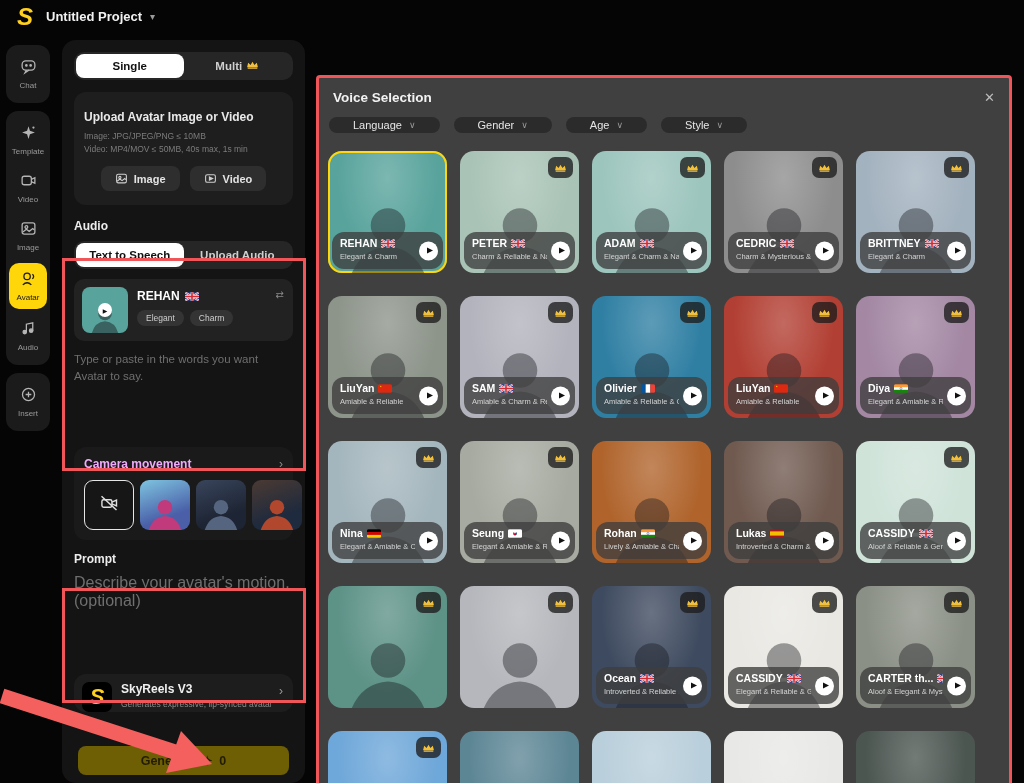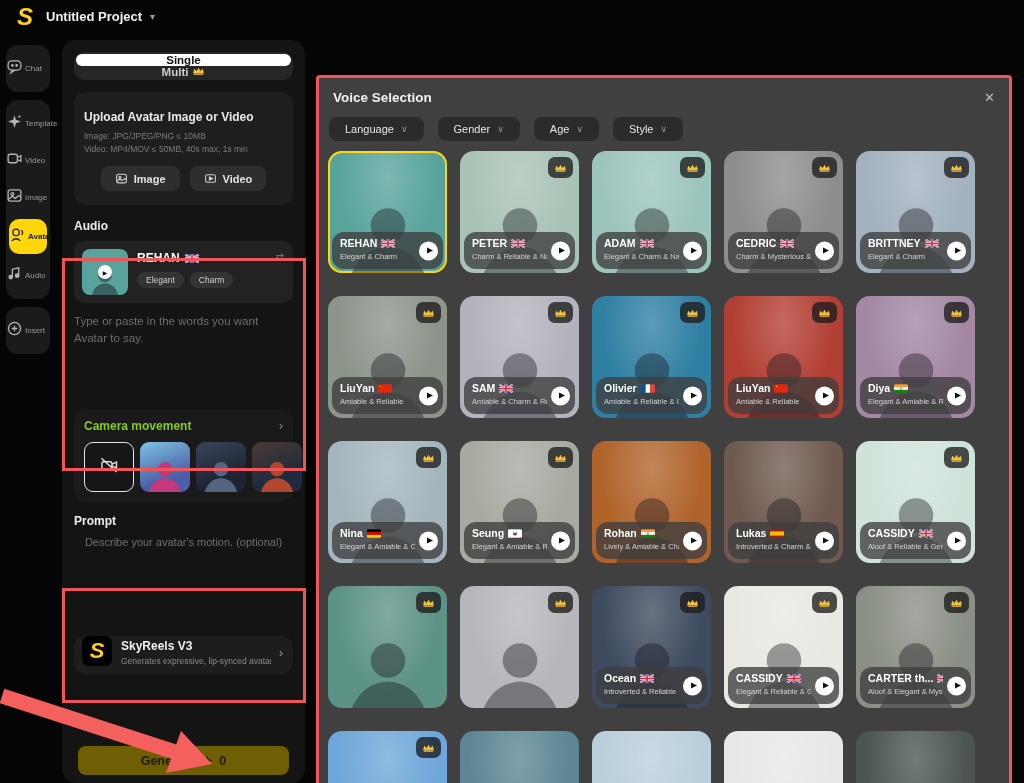"Single" .seg { flex-direction: column -> none }
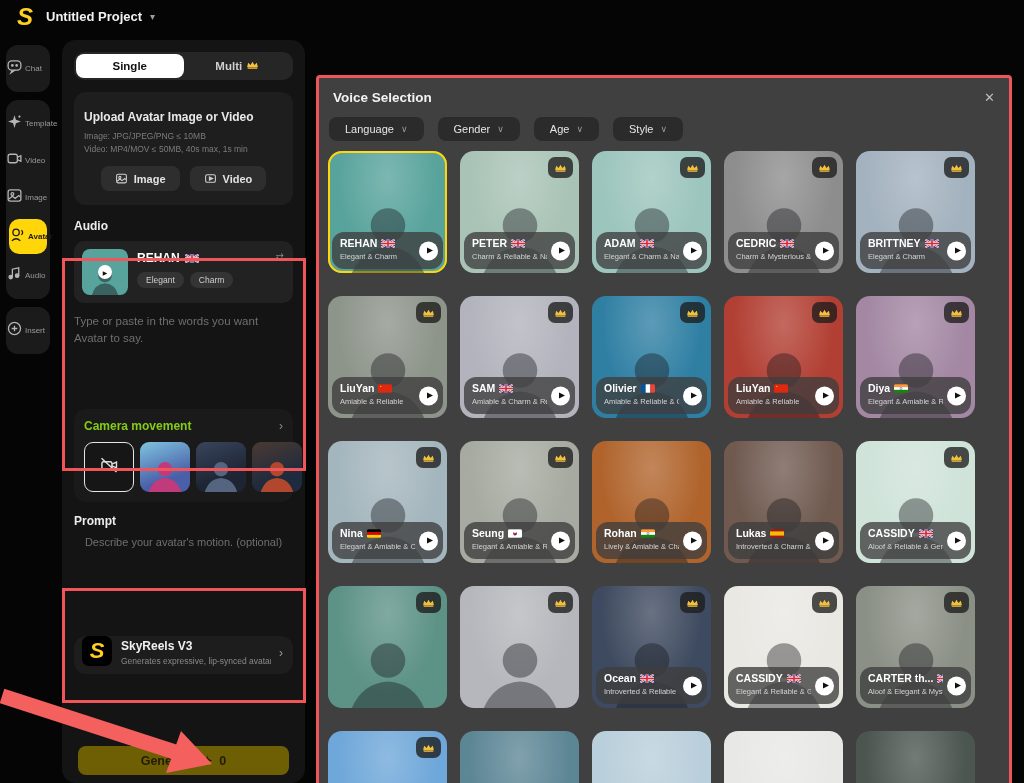"Chat" .rail-item { flex-direction: none -> column }
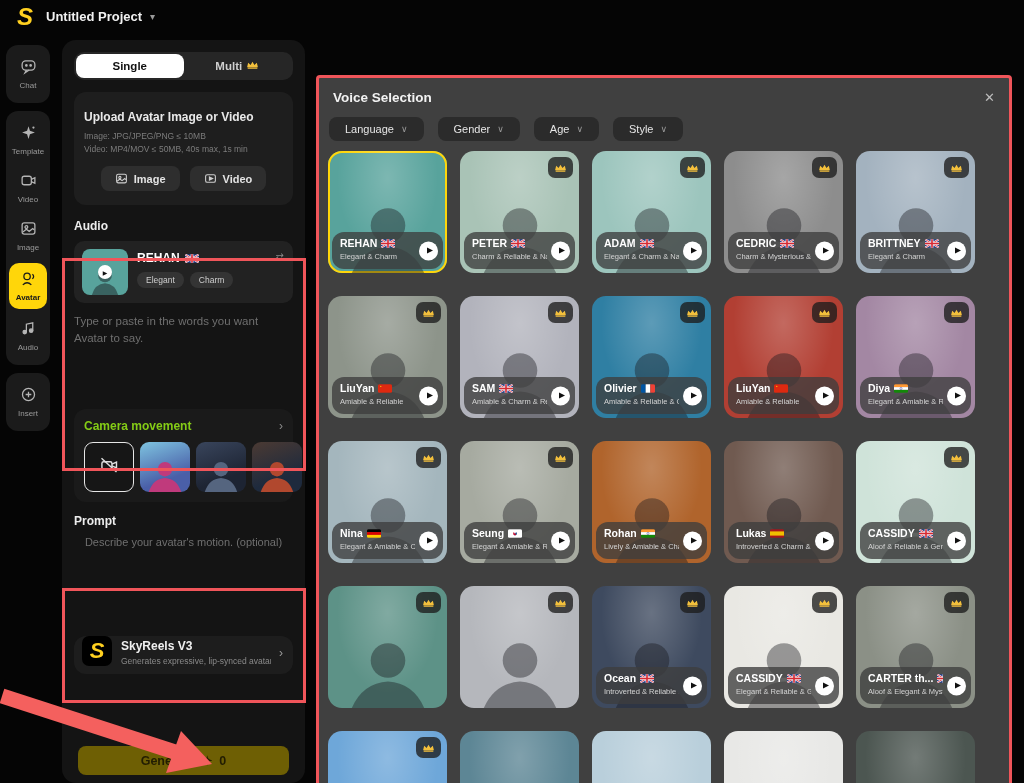"Language" .filter-pill { height: 24px -> 16px; padding: 0 16px -> 0 24px }
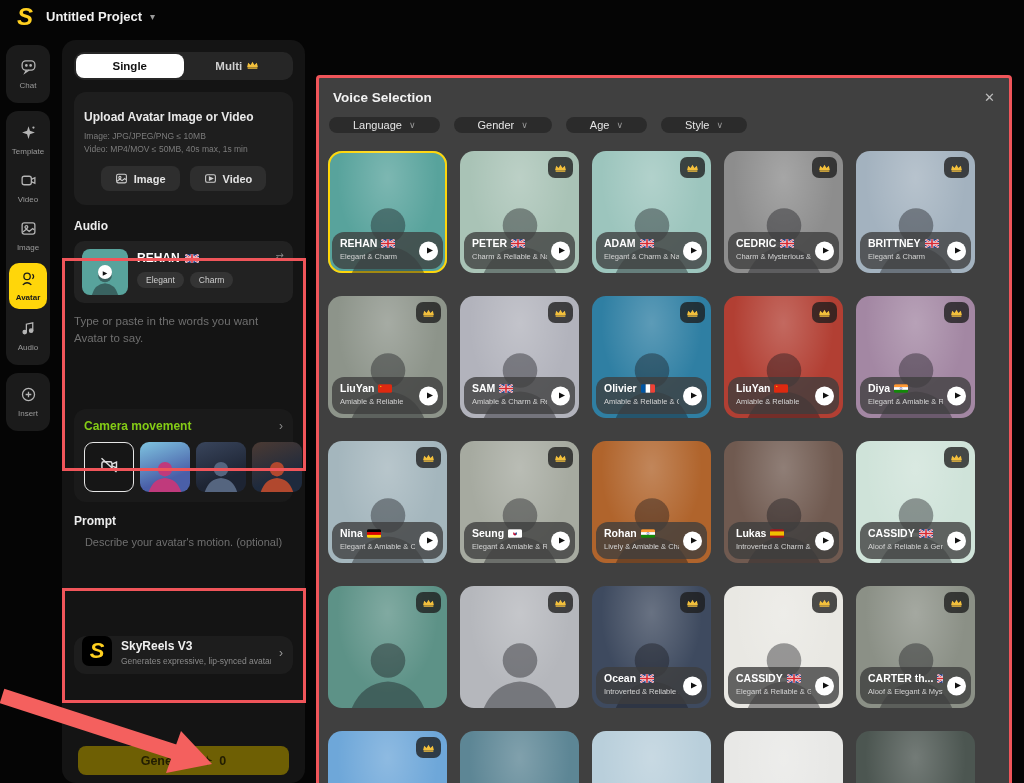"Text to Speech" div.seg { html: none -> <div> <div> <span>Text to Speech</span> </div> <div> <span>Upload Audio</span> </div> </div> }
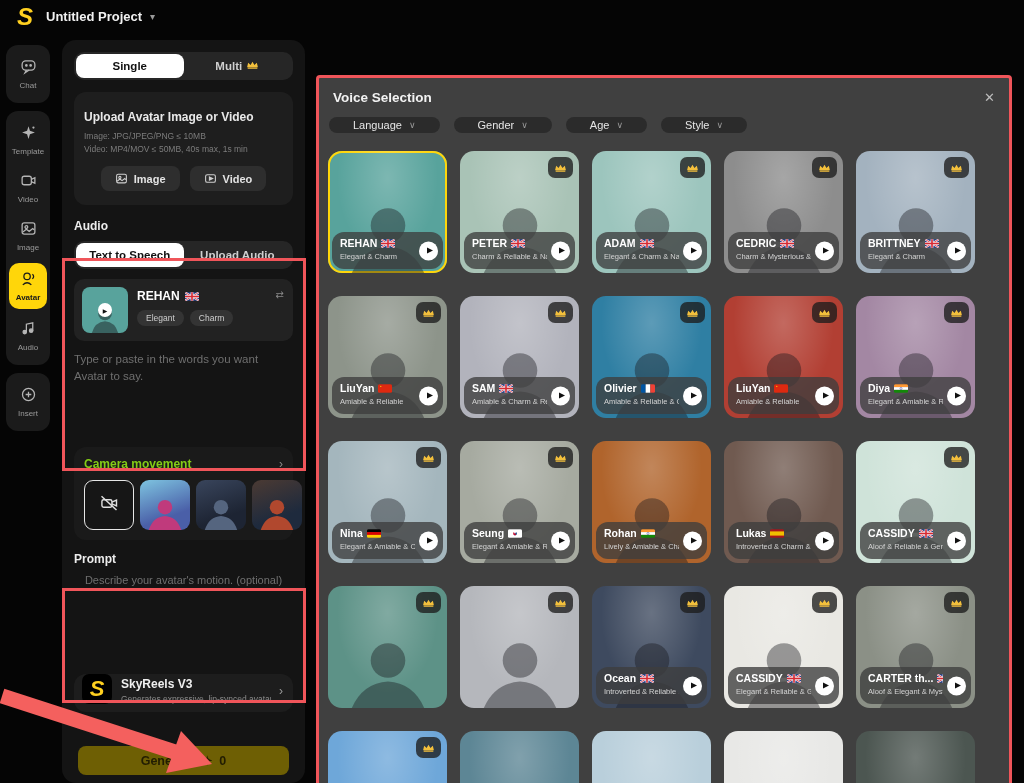"Avatar" .rail-item.active .lbl { font-weight: bold -> normal }
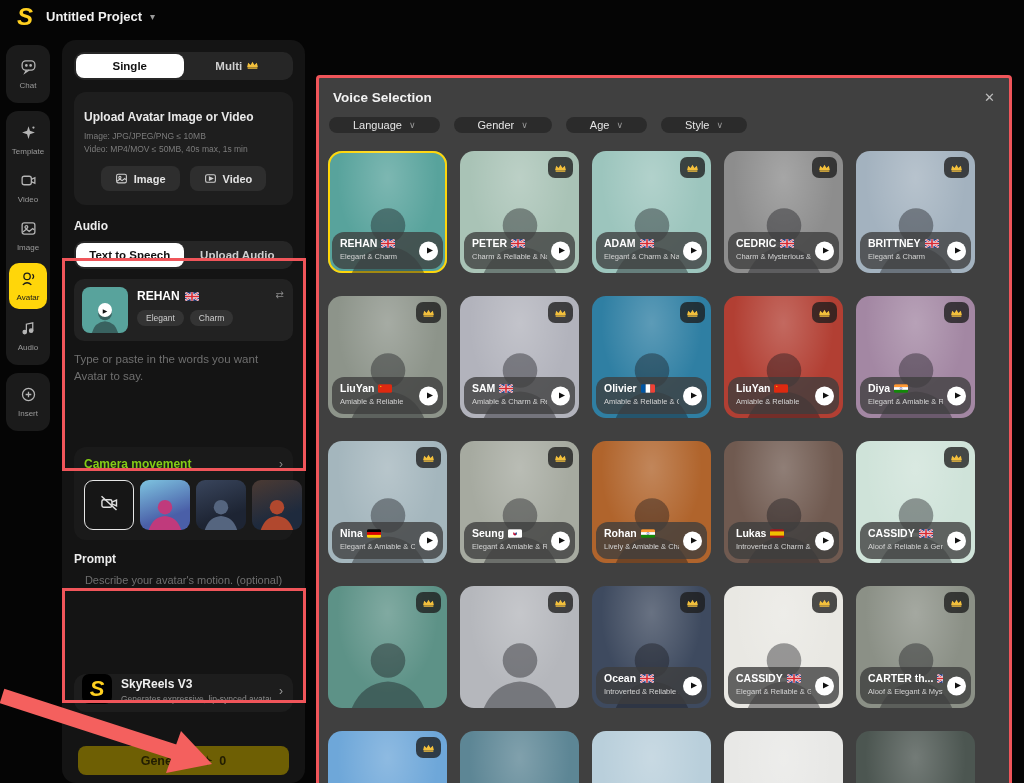"Camera movement" .camera-head .lbl { color: #84cc16 -> #f0abfc }
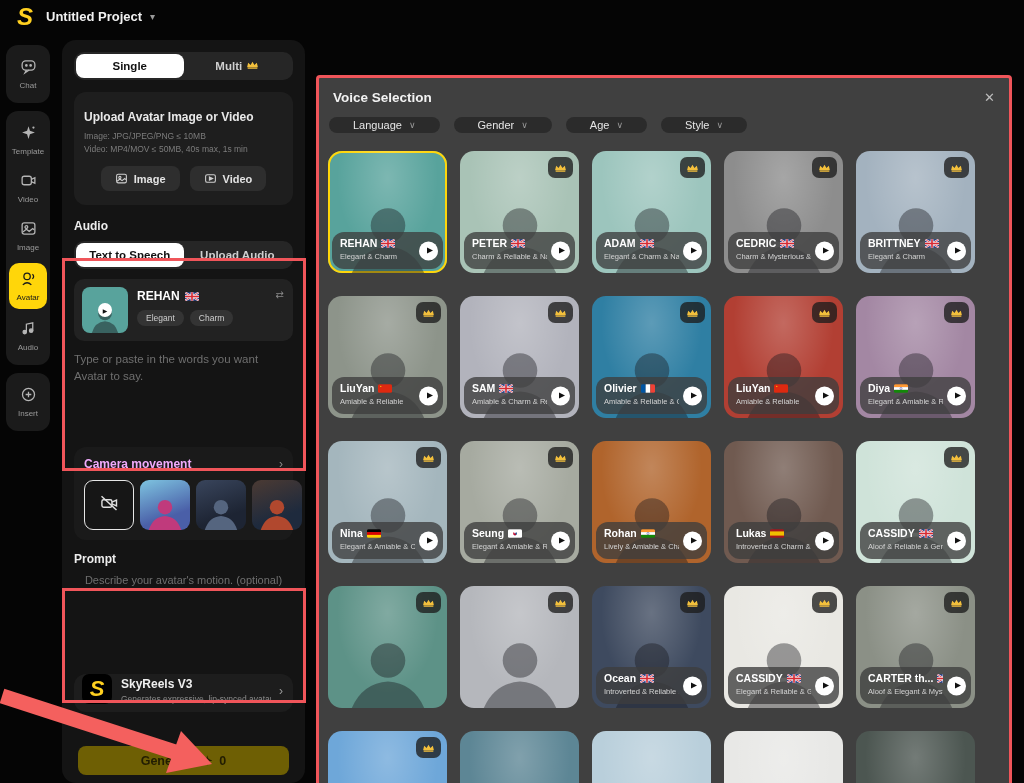"Describe your avatar's motion." .prompt-text { font-size: 11px -> 16px; text-align: center -> none }
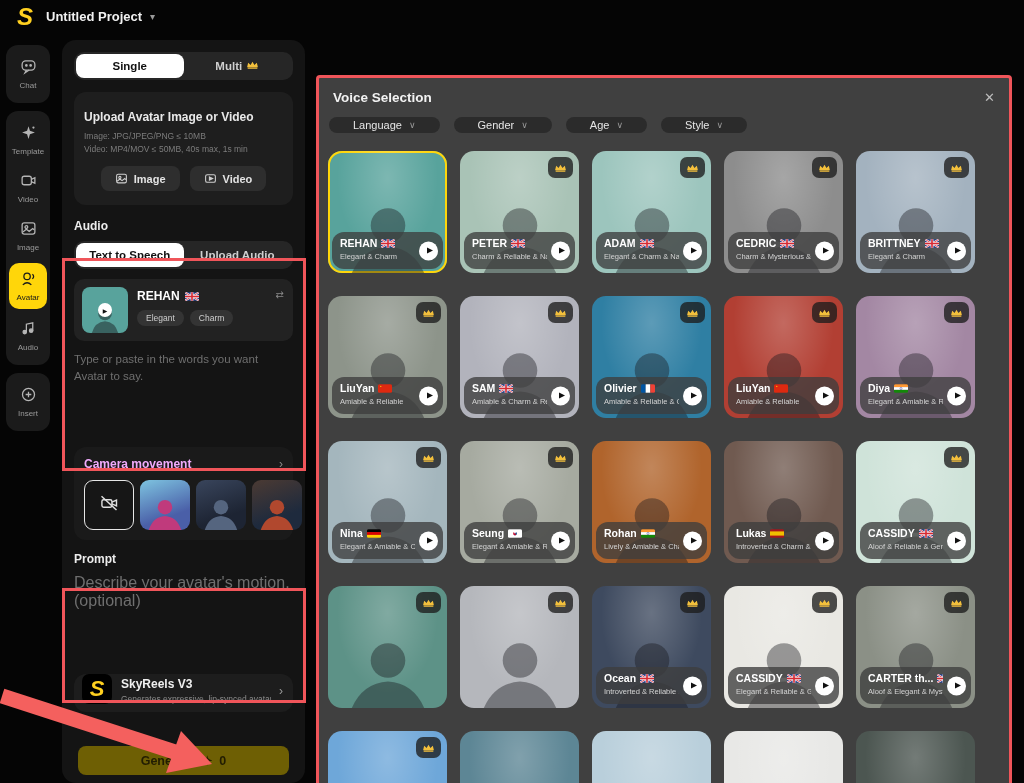"SkyReels V3" .model-row { align-items: flex-end -> flex-start }
